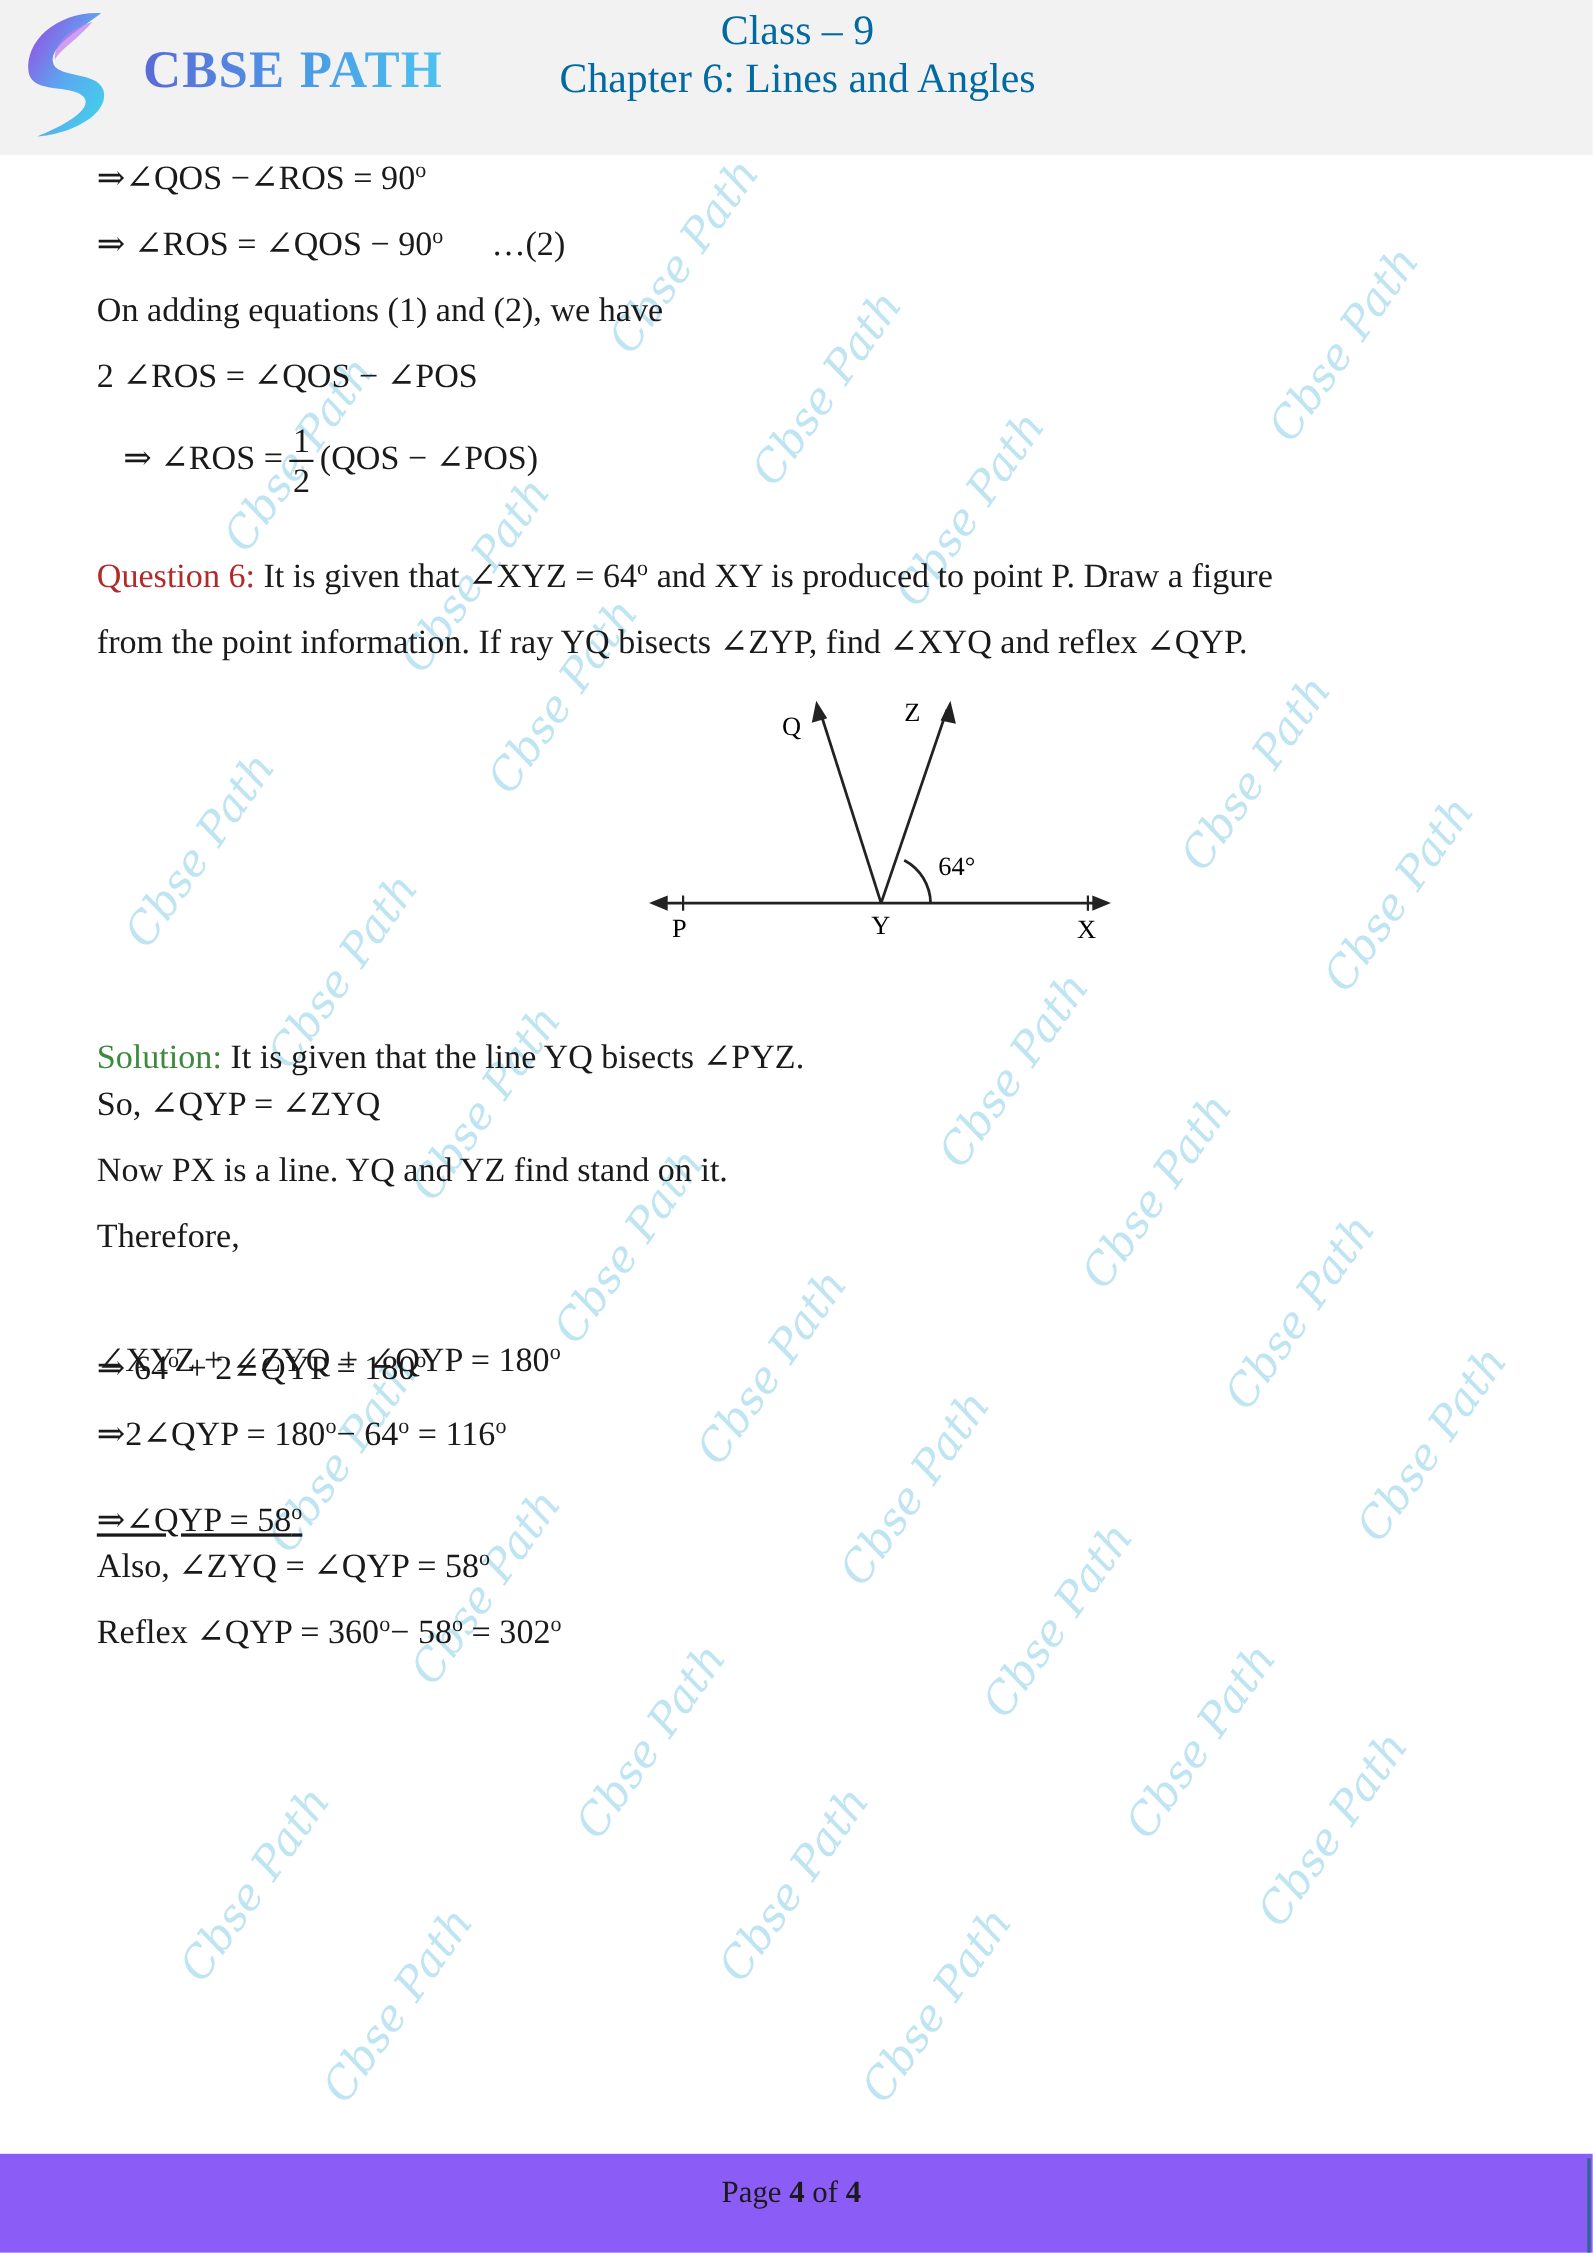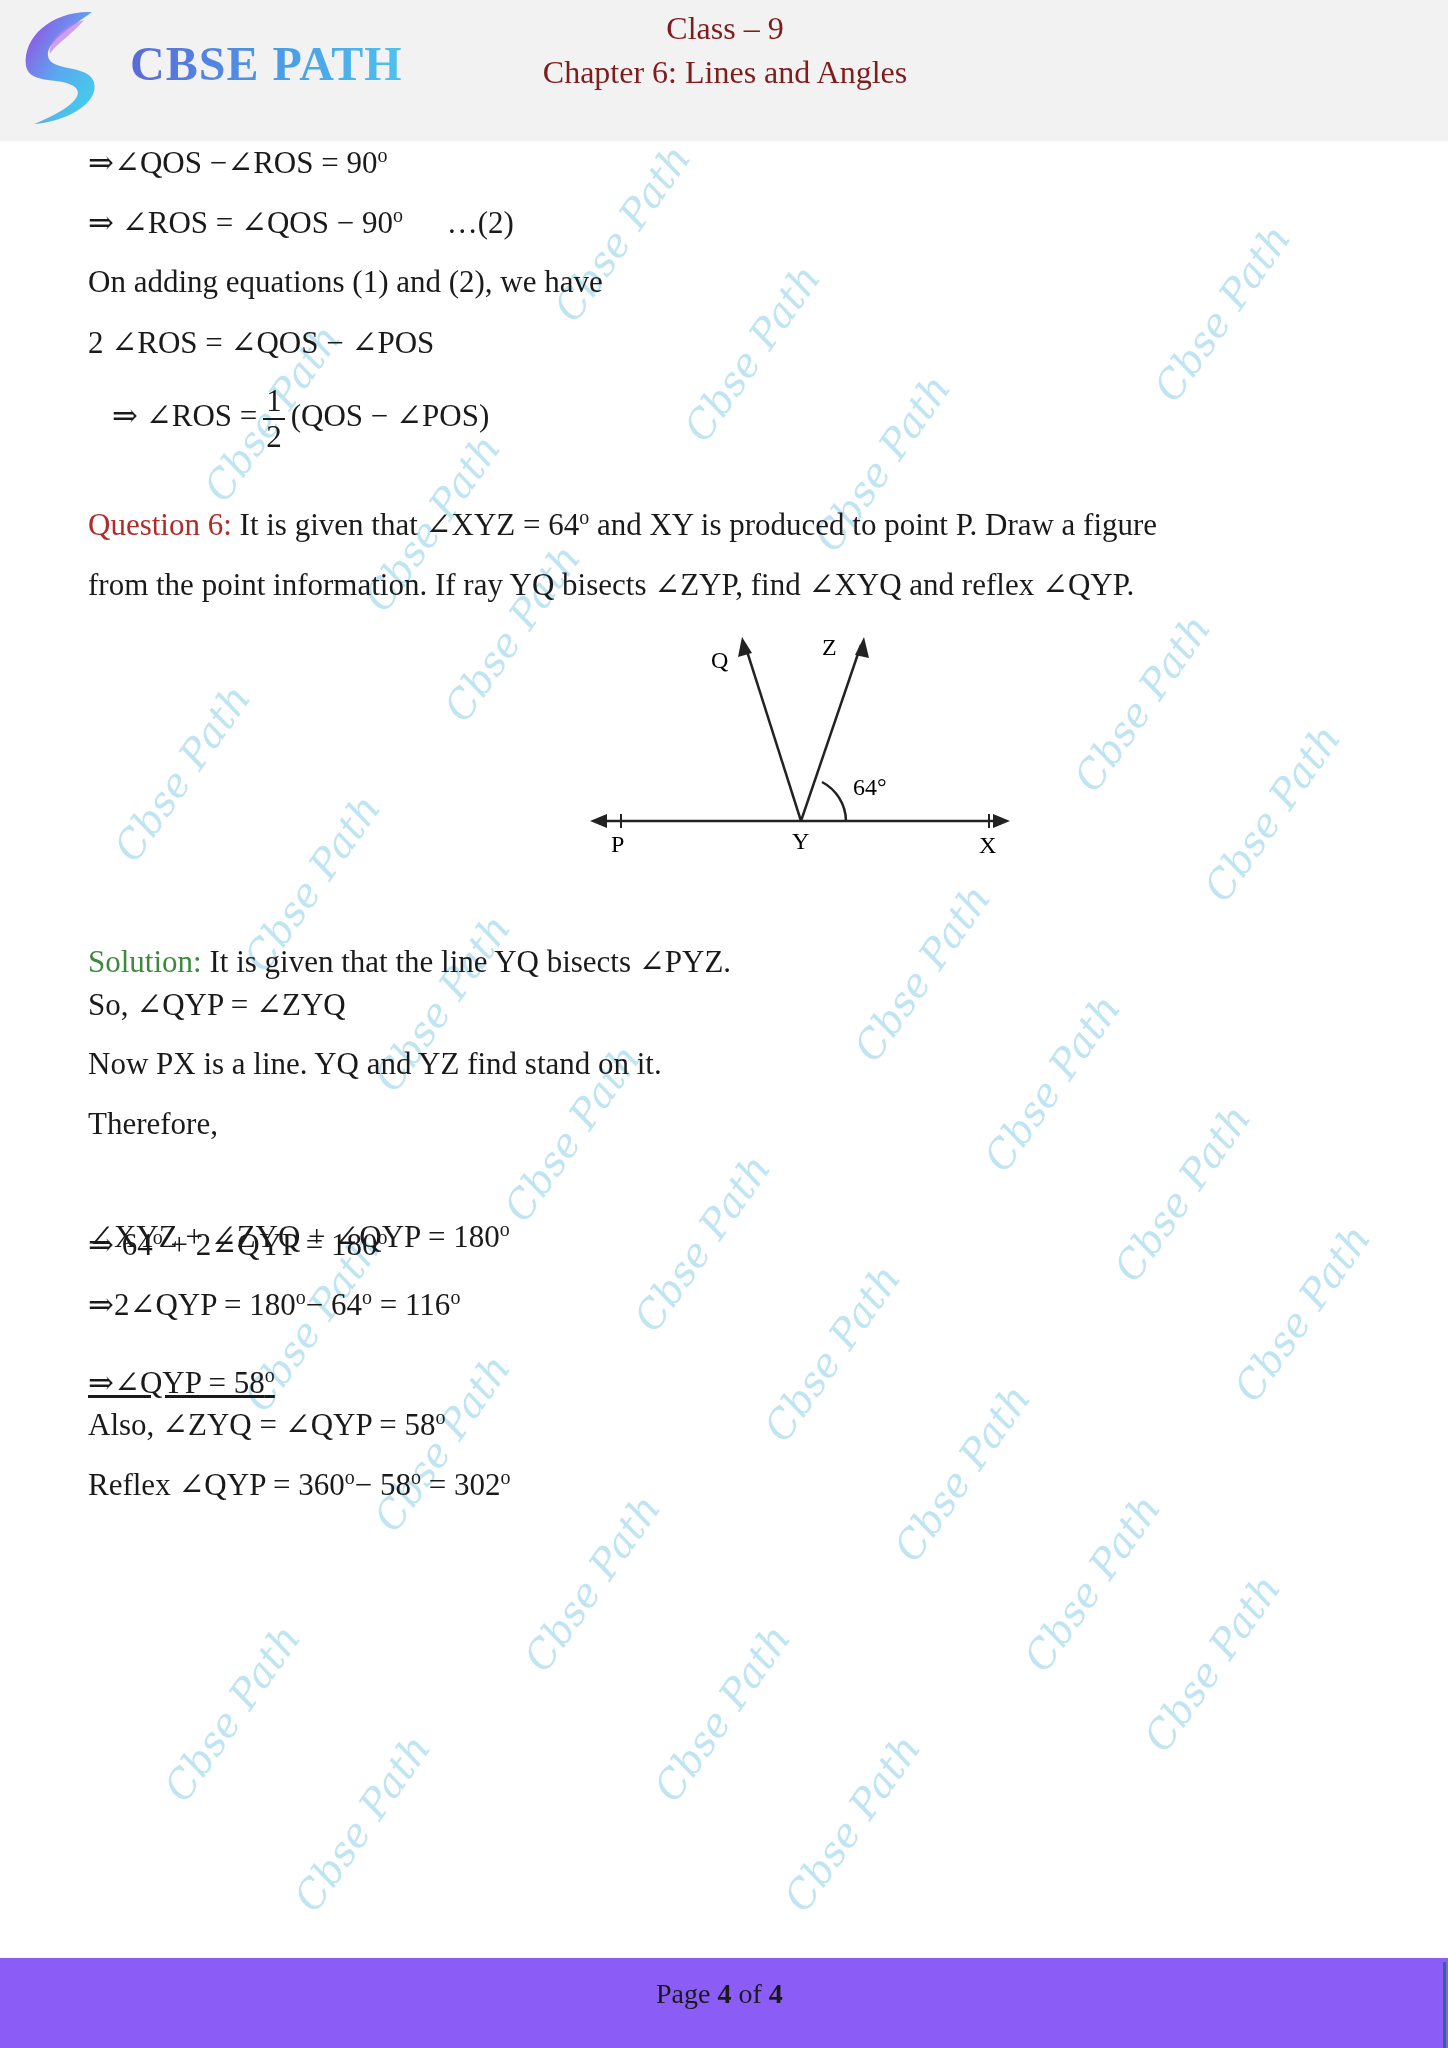"Class – 9" .header-lines { color: #7f1d1d -> #0369a1; font-size: 32px -> 38px }
